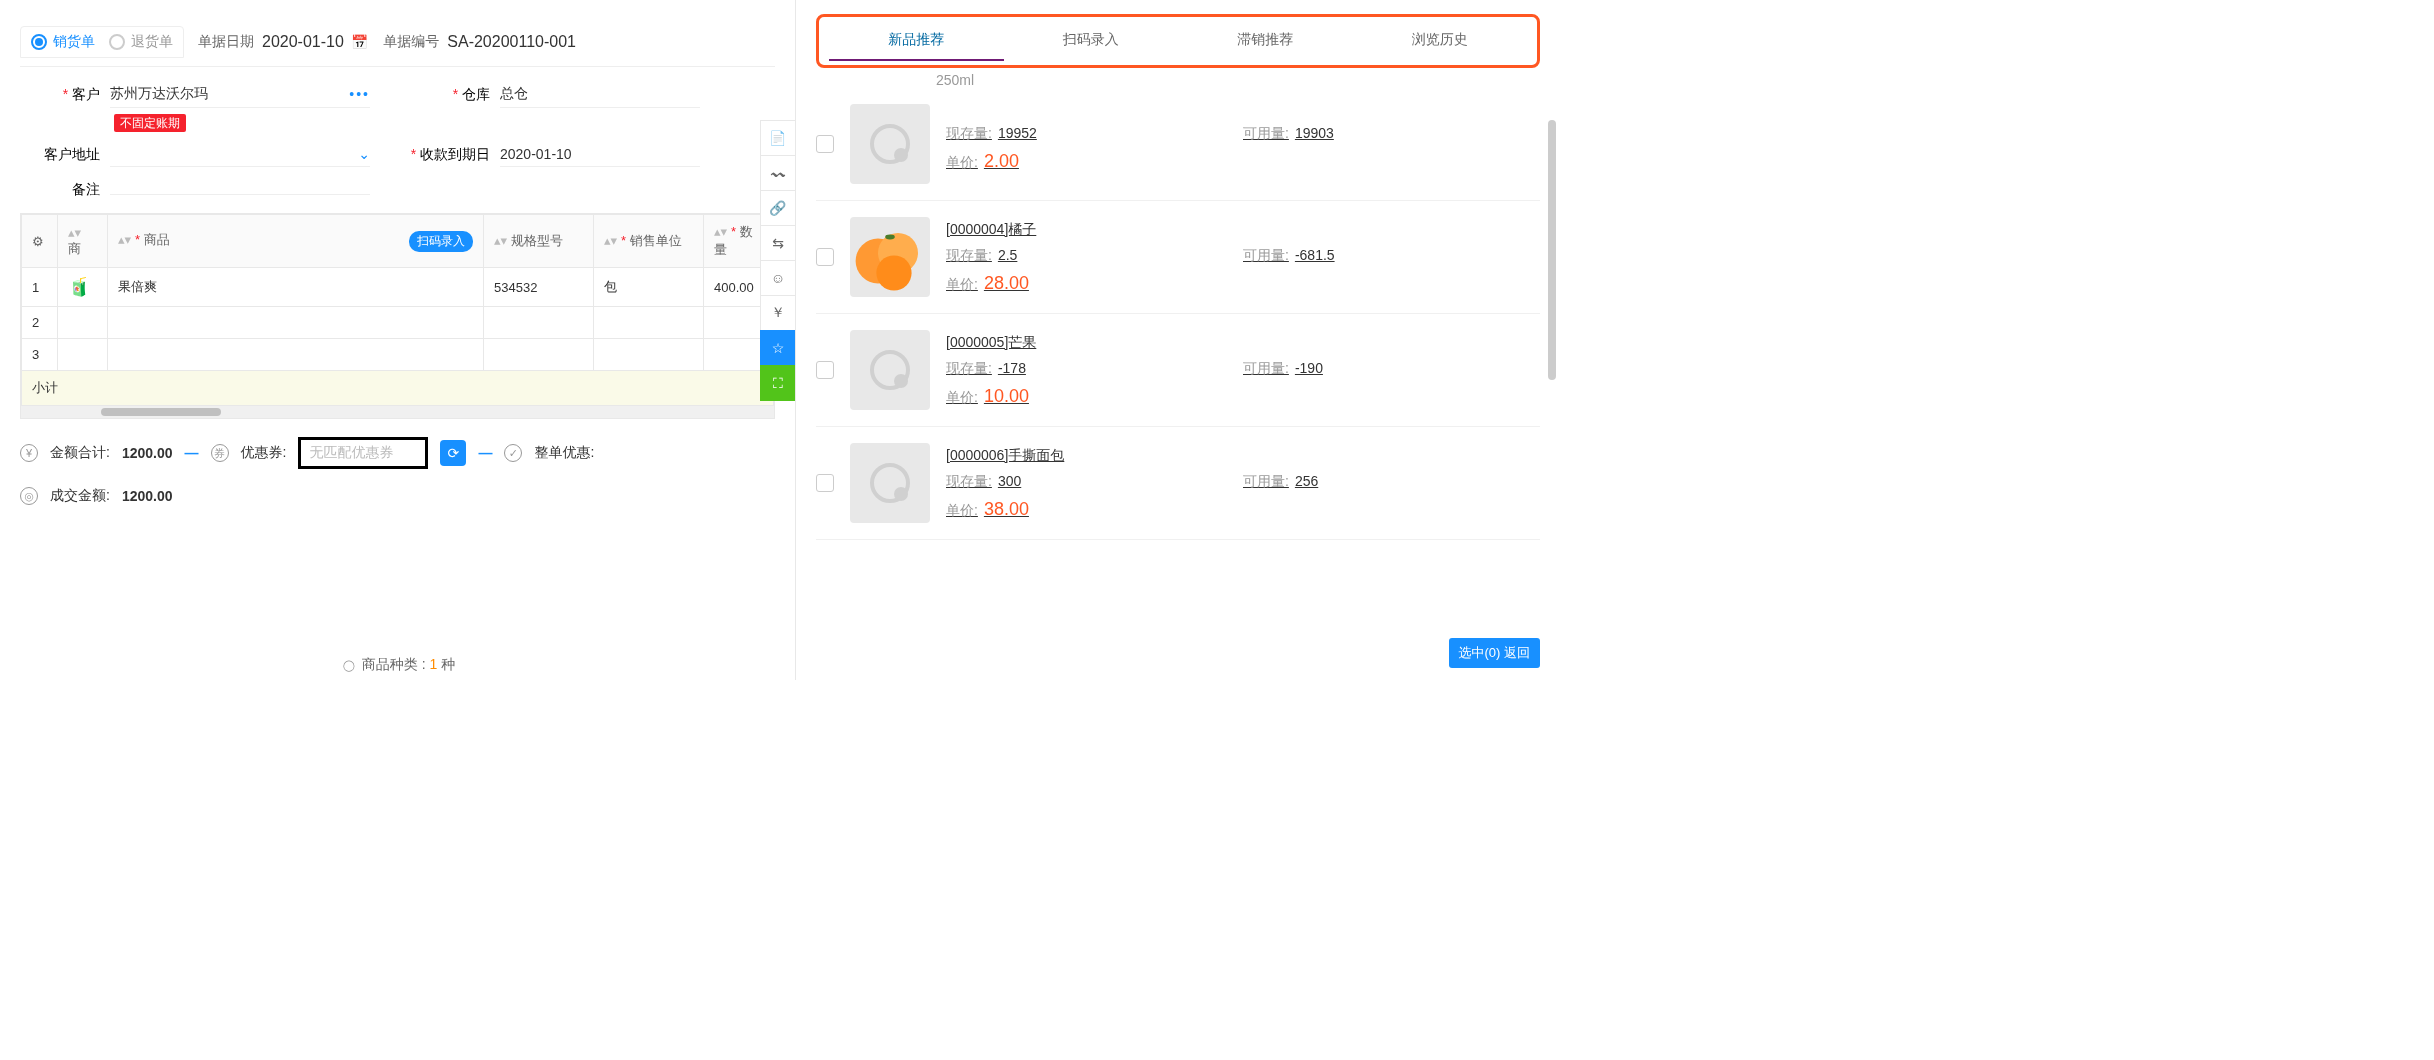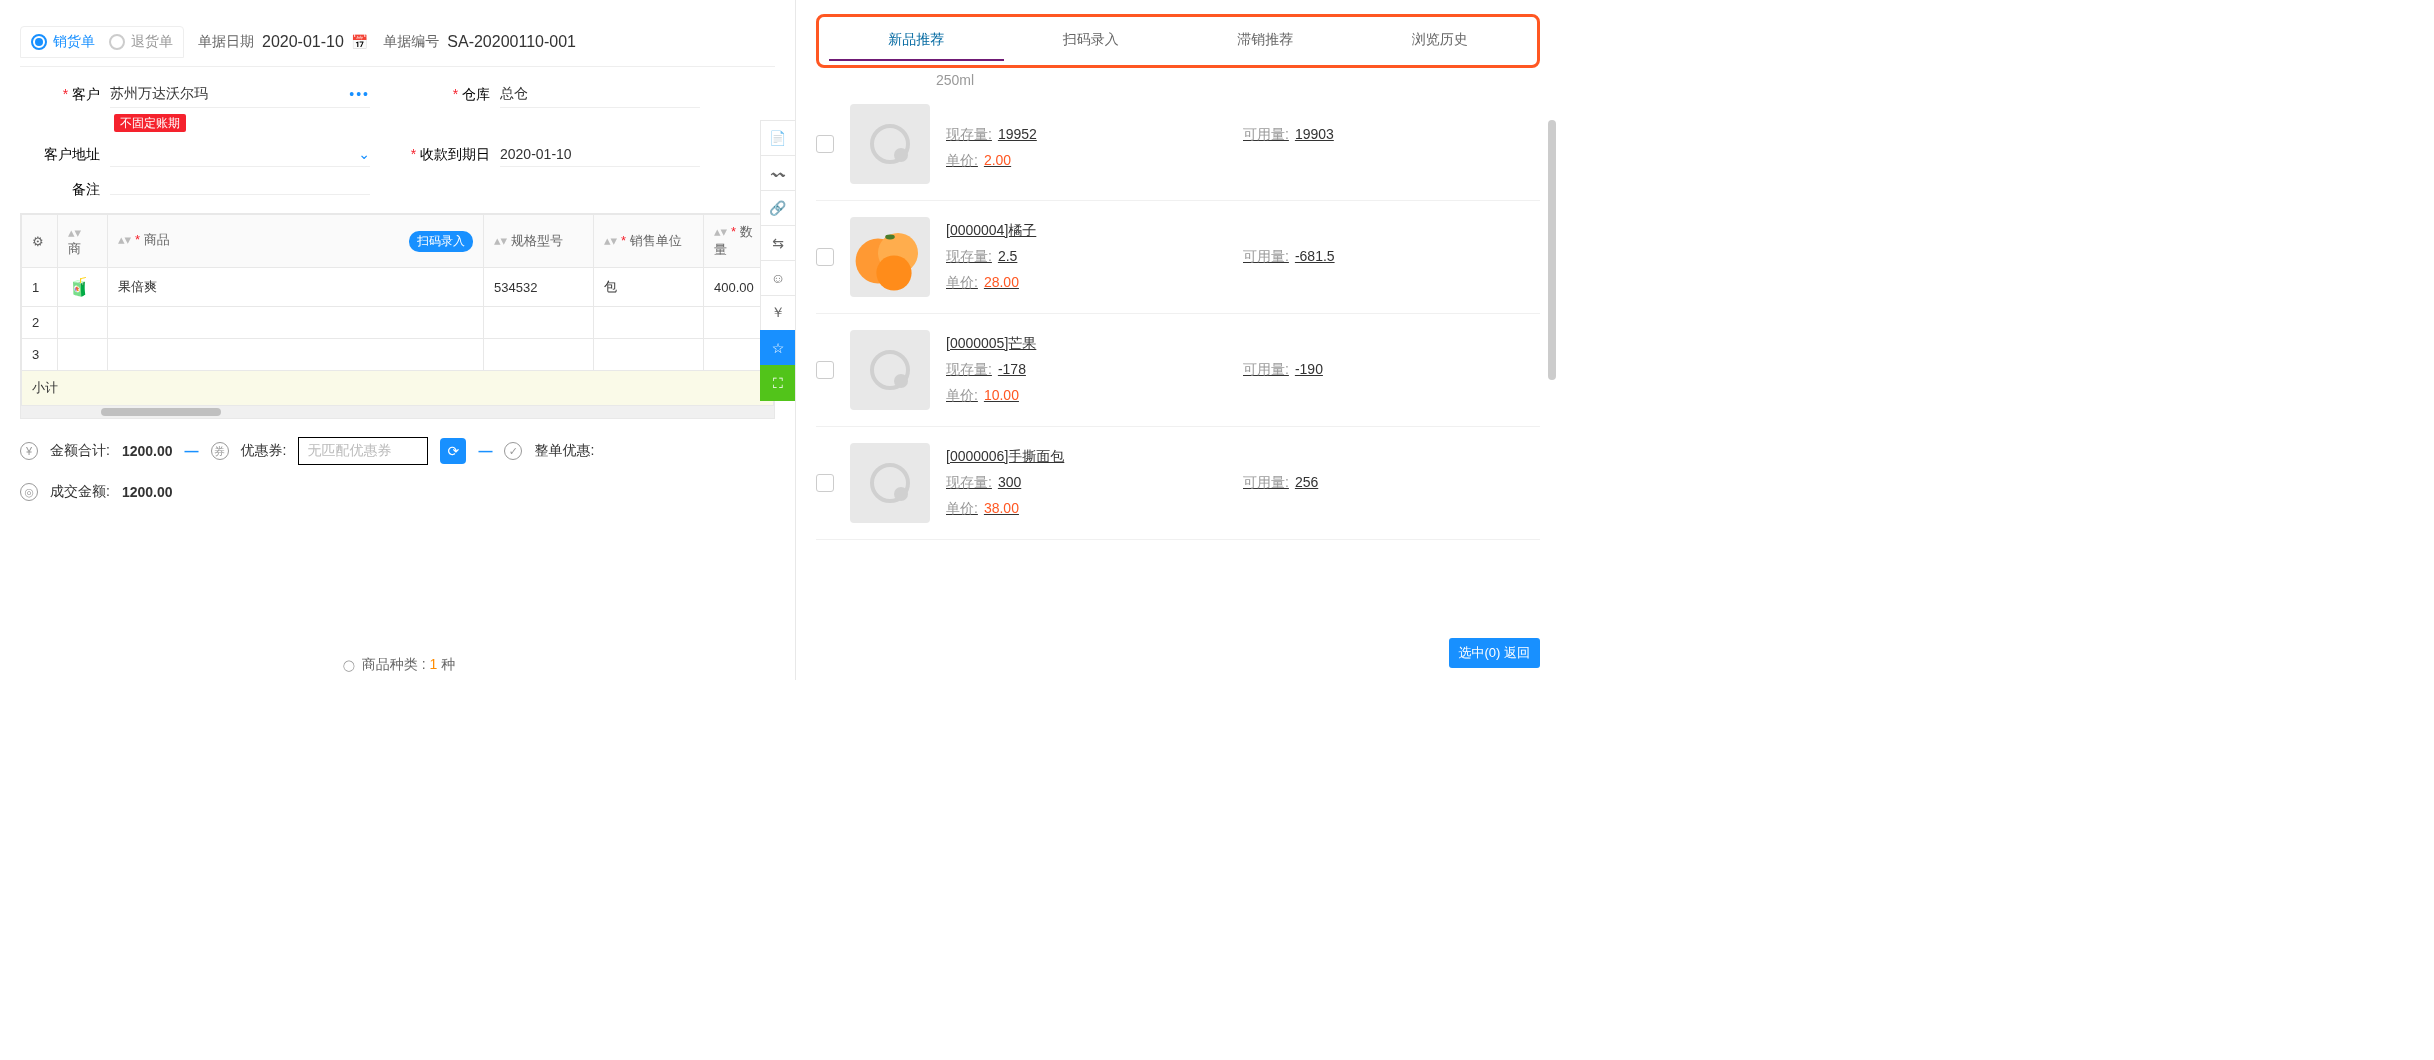"2.00" .price { font-size: 14px -> 18px }
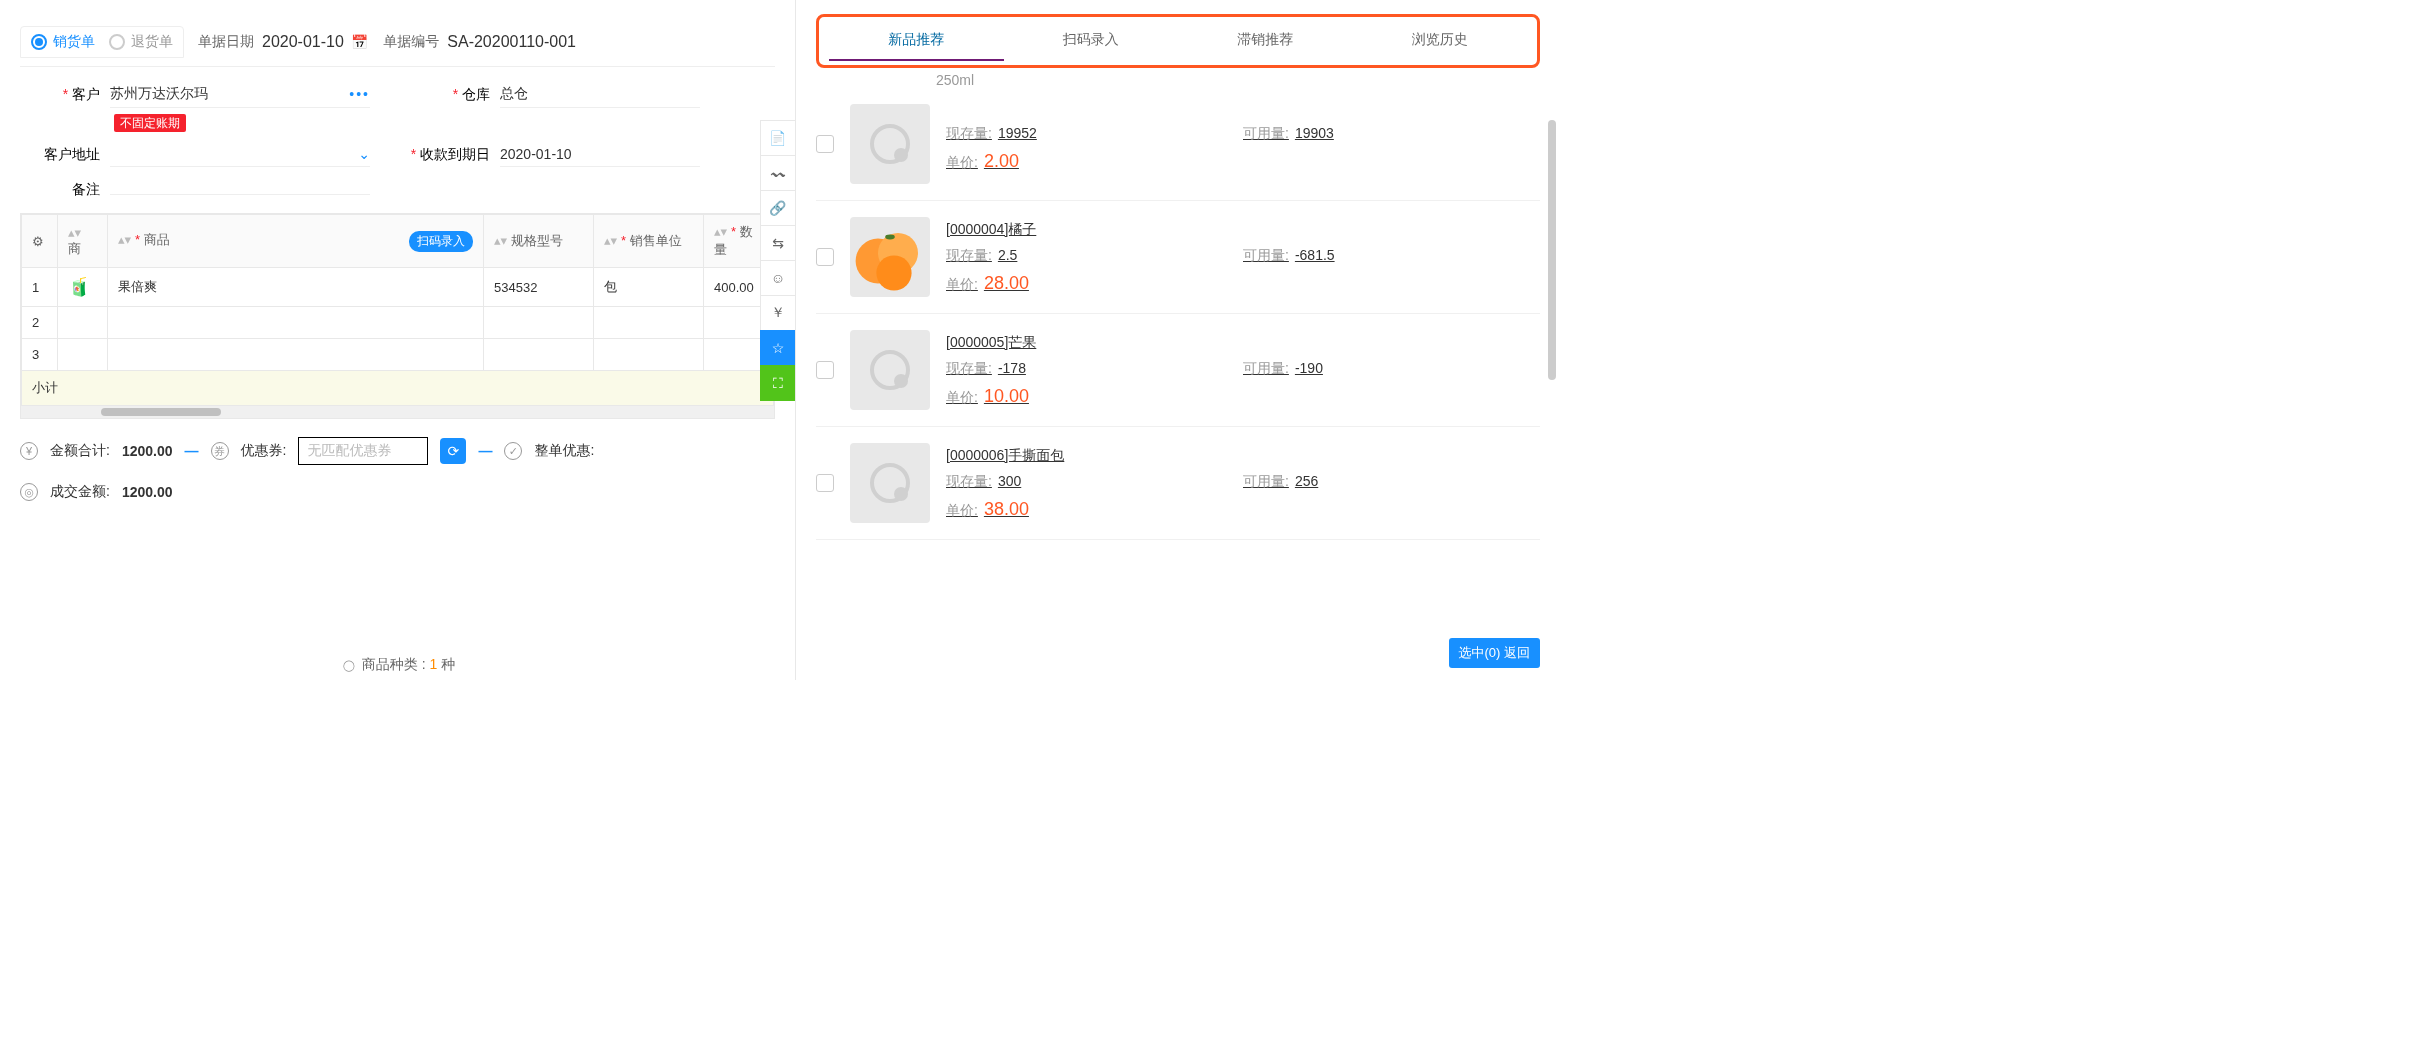"无匹配优惠券" .coupon-input { border: 1px solid #000000 -> 3px solid #000000 }
